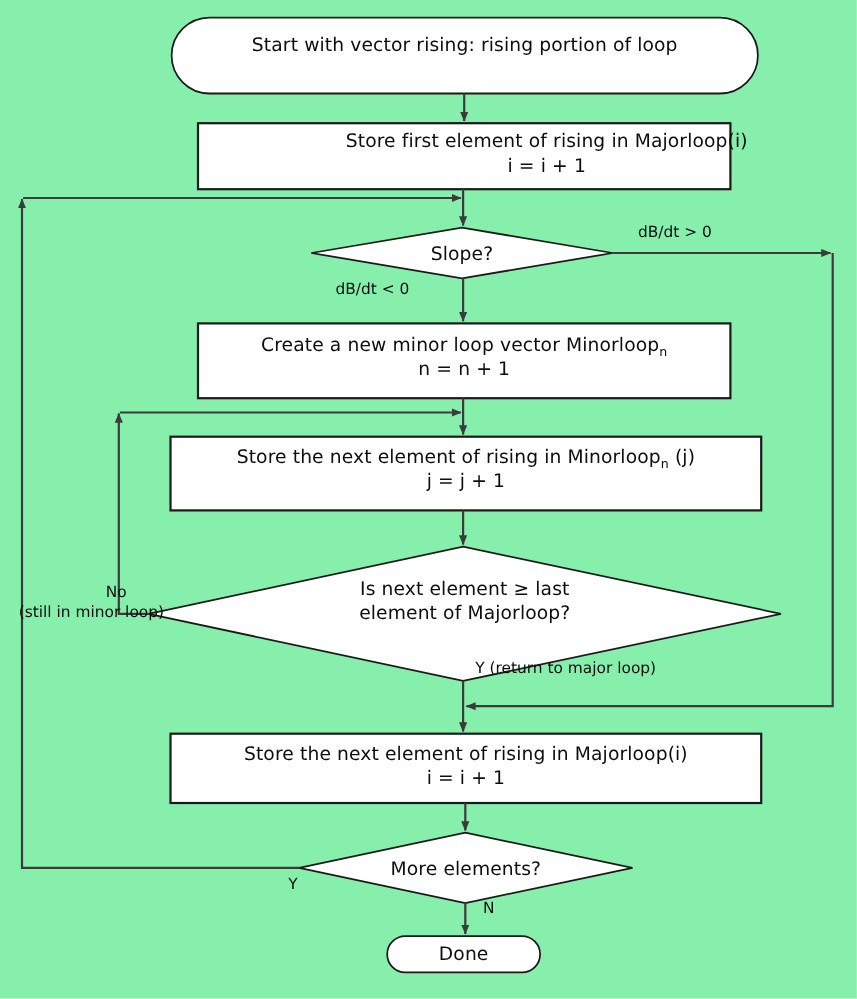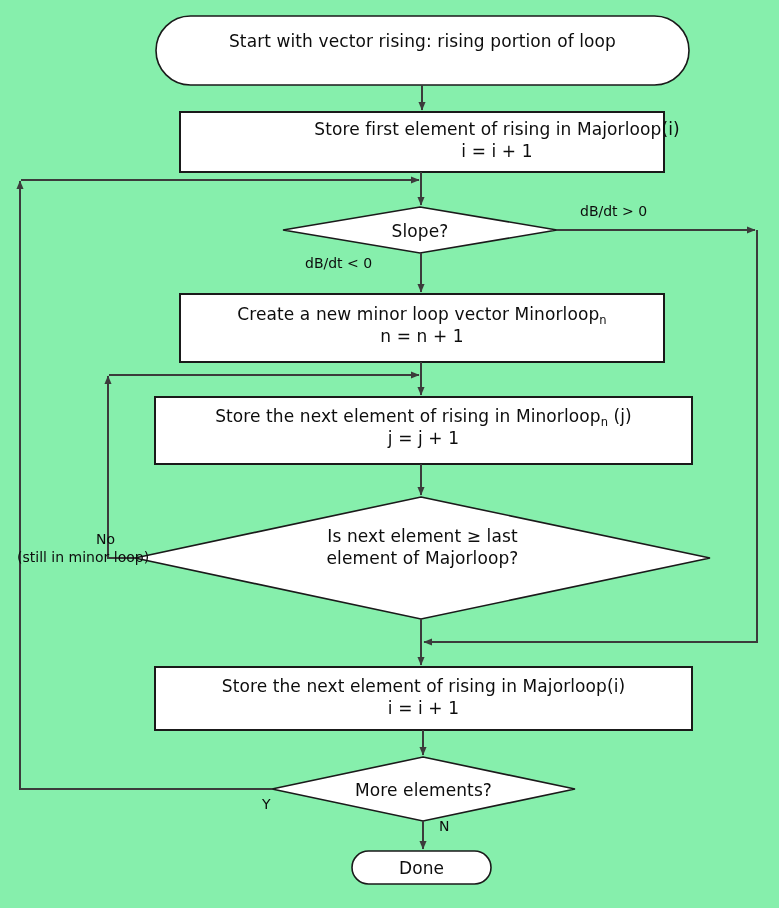"Y (return to major loop)" div.edge-label { html: none -> <div>Y (return to major loop)</div> }
